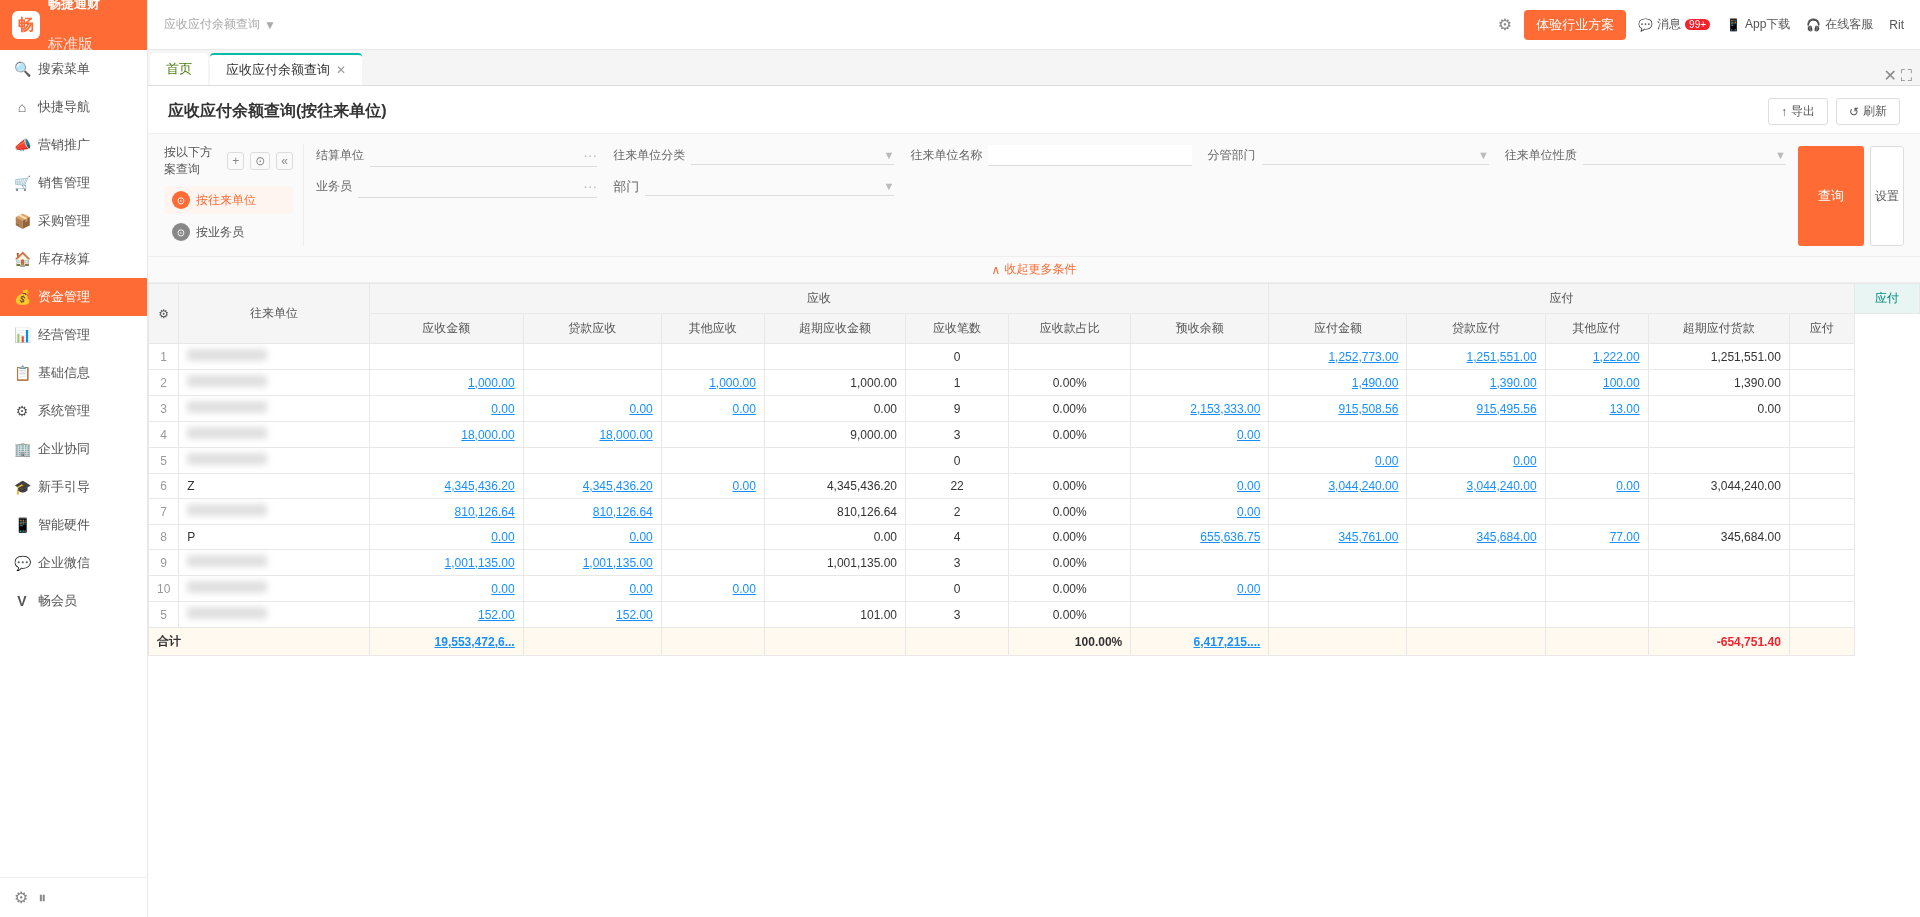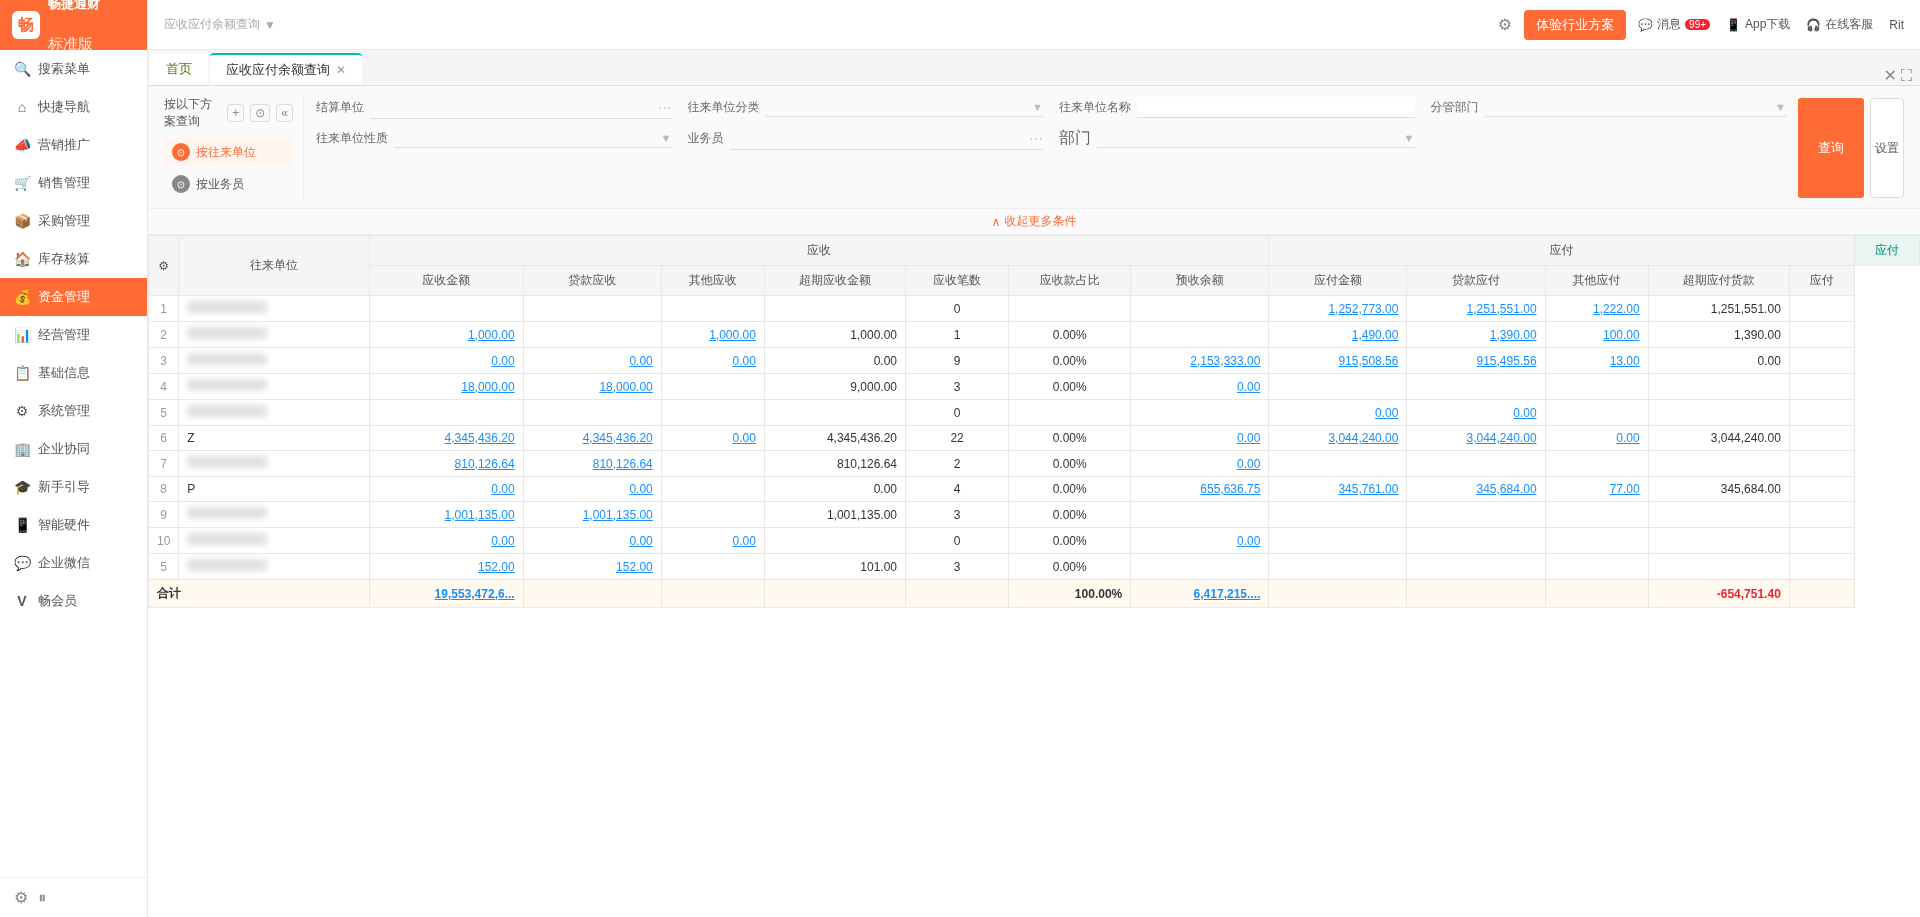"应收应付余额查询(按往来单位)" div.page-header { html: none -> <div> <h2>应收应付余额查询(按往来单位)</h2> <div> <button> <span>↑</span> <span>导出</span> </button> <button> <span>↺</span> <span>刷新</span> </button> </div> </div> }
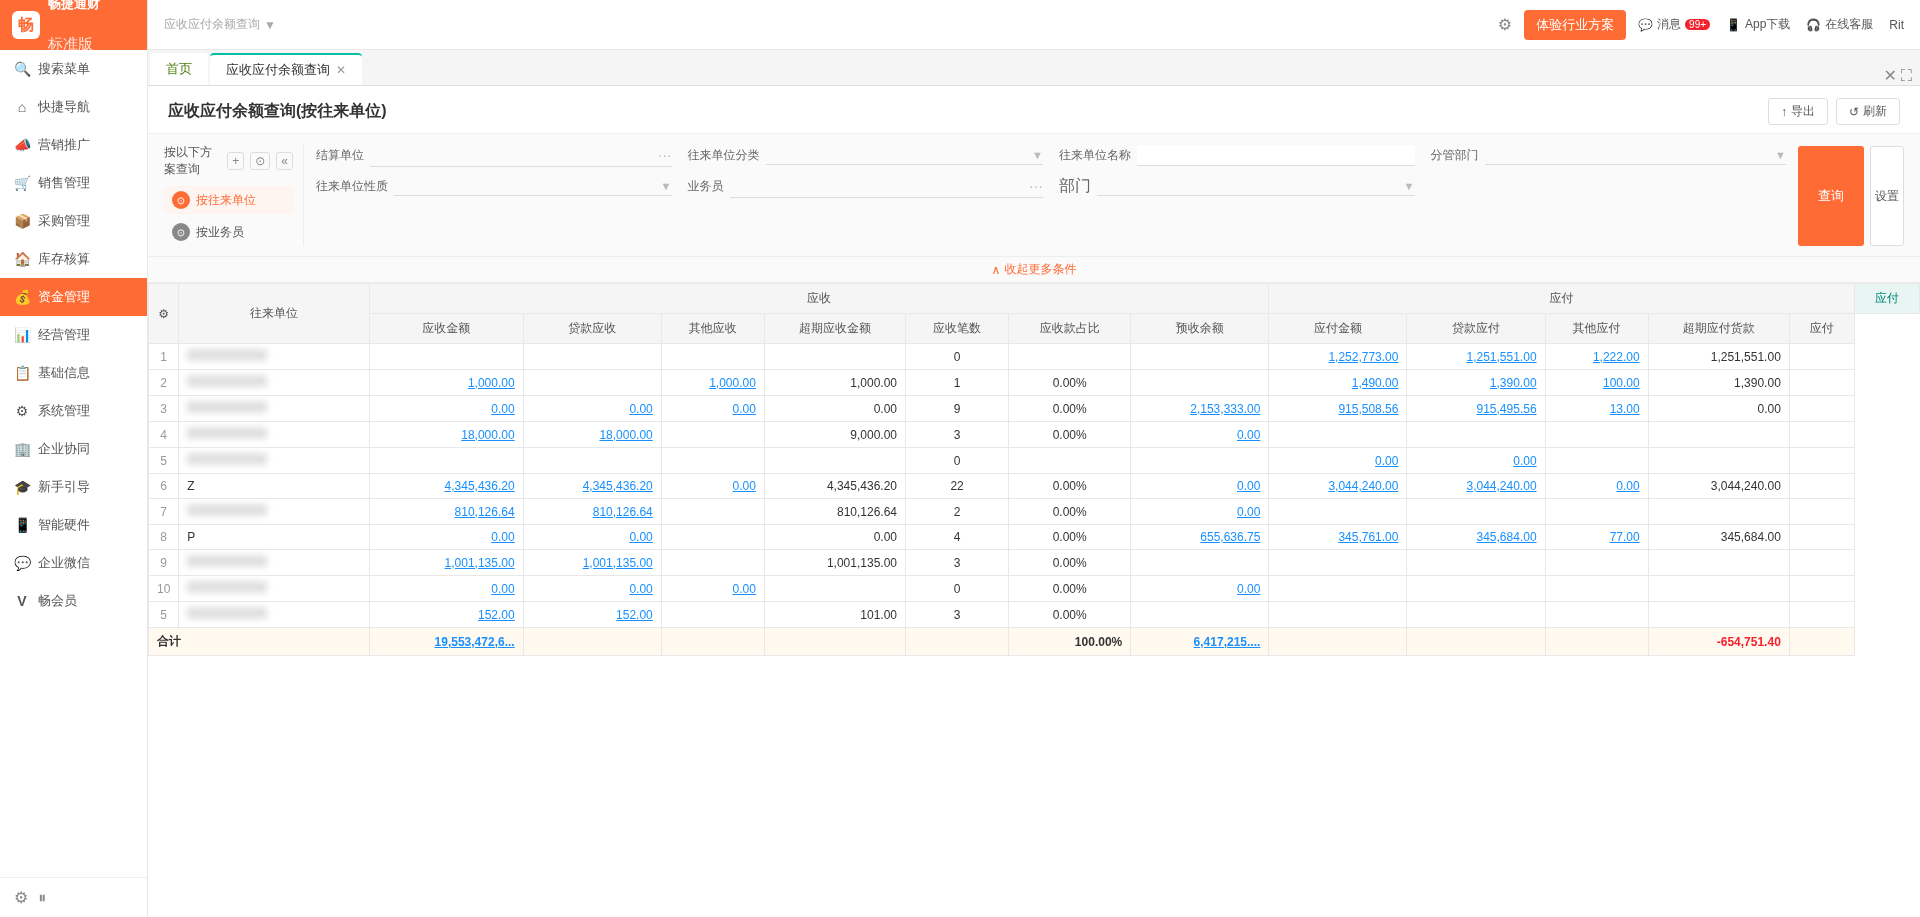"结算单位" div { grid-template-columns: 1fr 1fr 1fr 1fr -> 1fr 1fr 1fr 1fr 1fr }
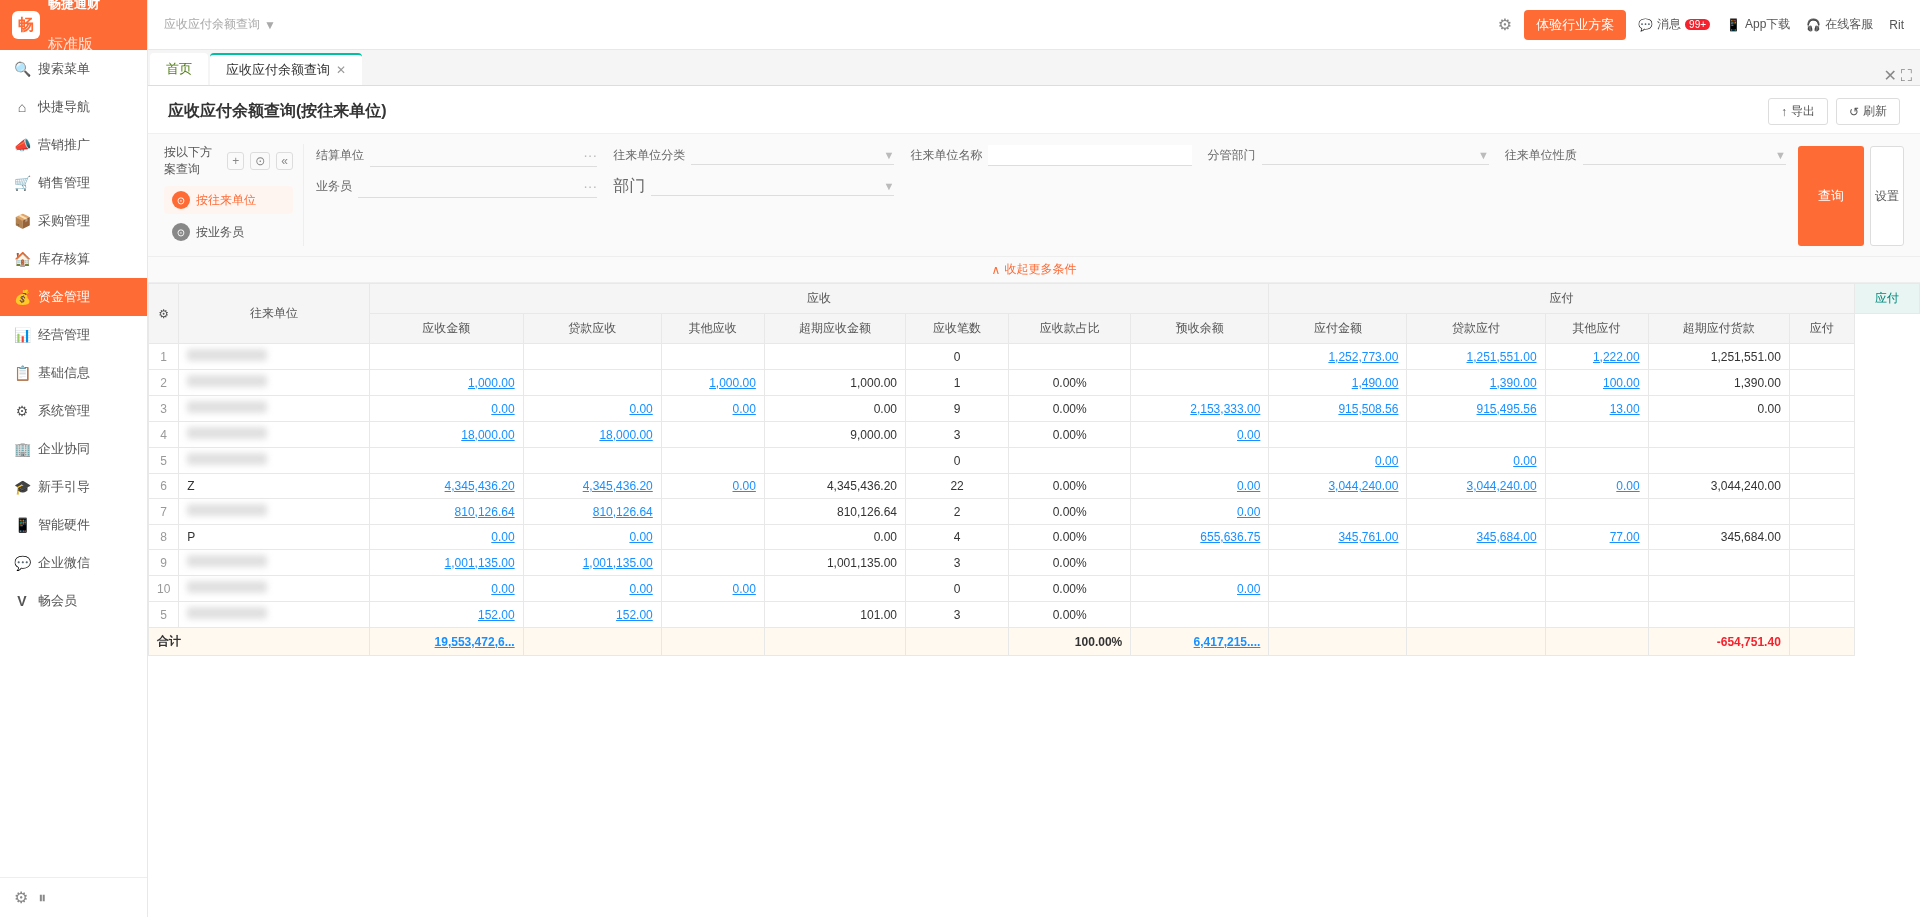"部门" span { font-size: 16px -> 13px }
